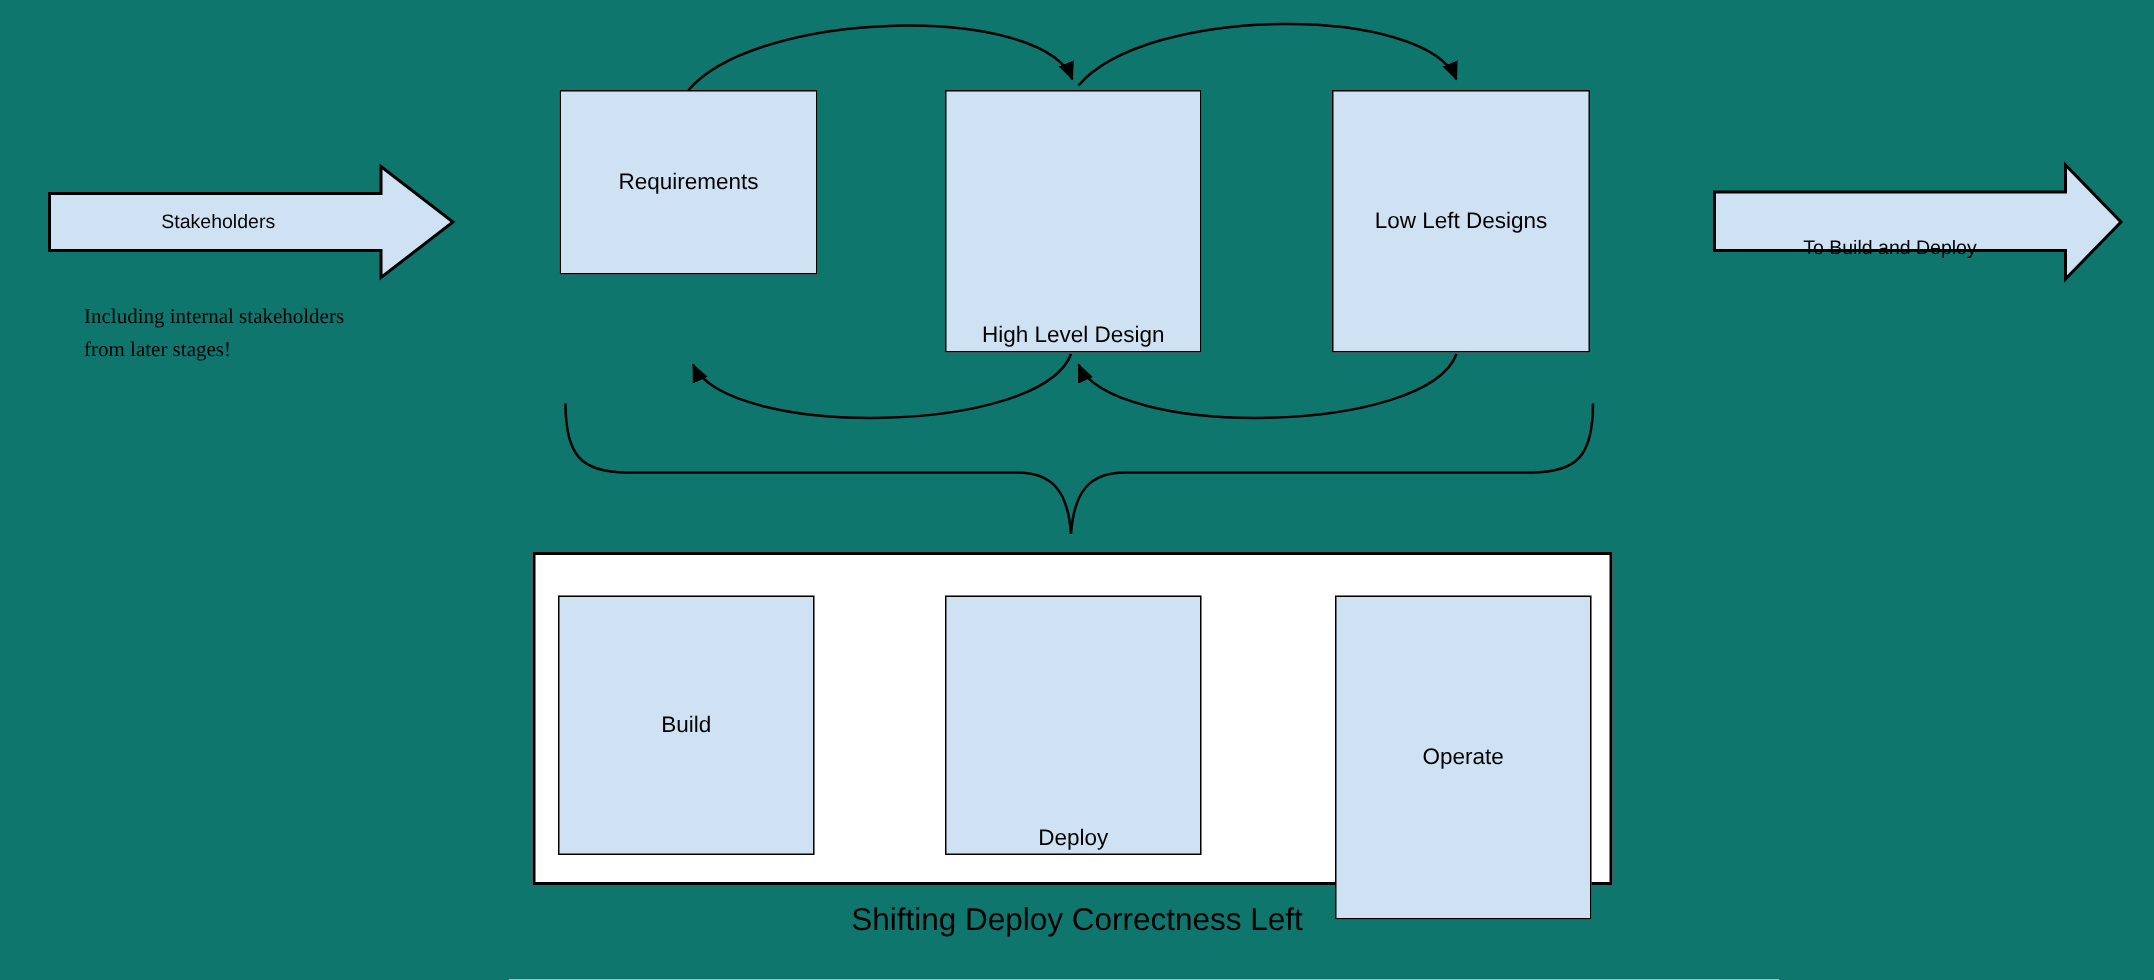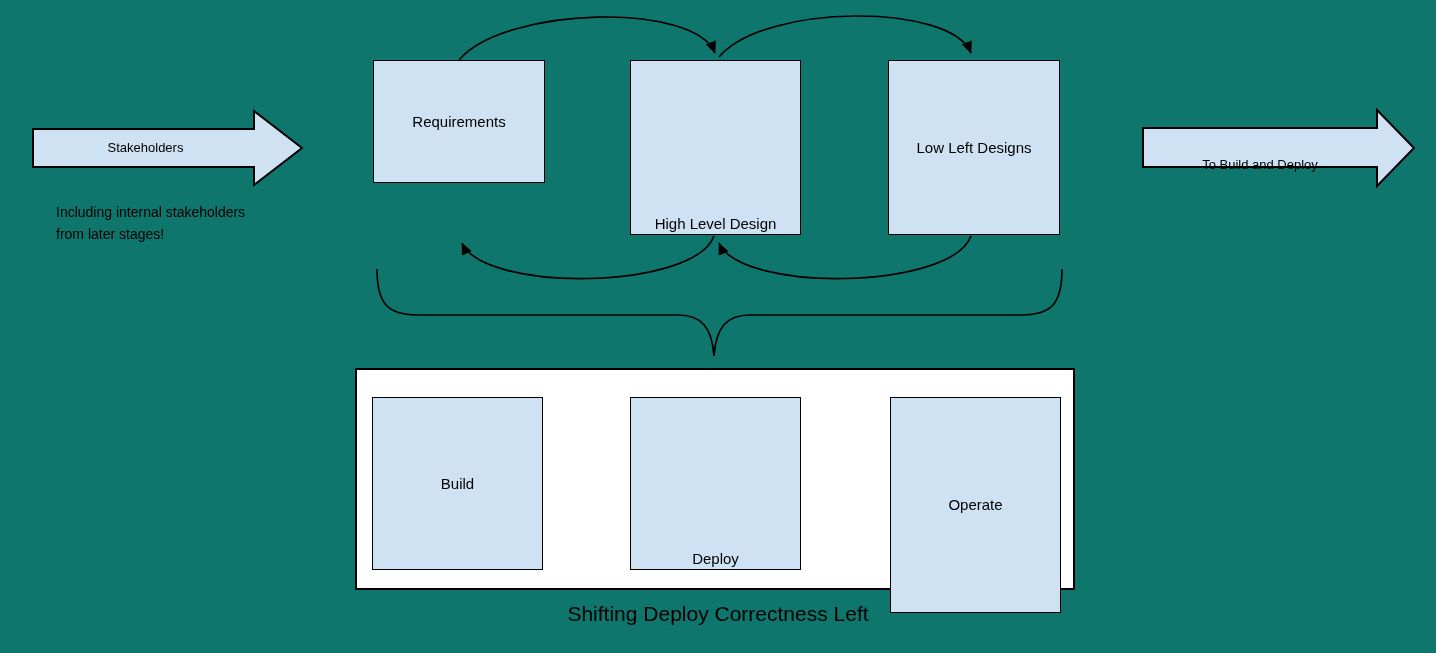"Including internal stakeholders from" .note { font-family: none -> Liberation Serif, serif }
